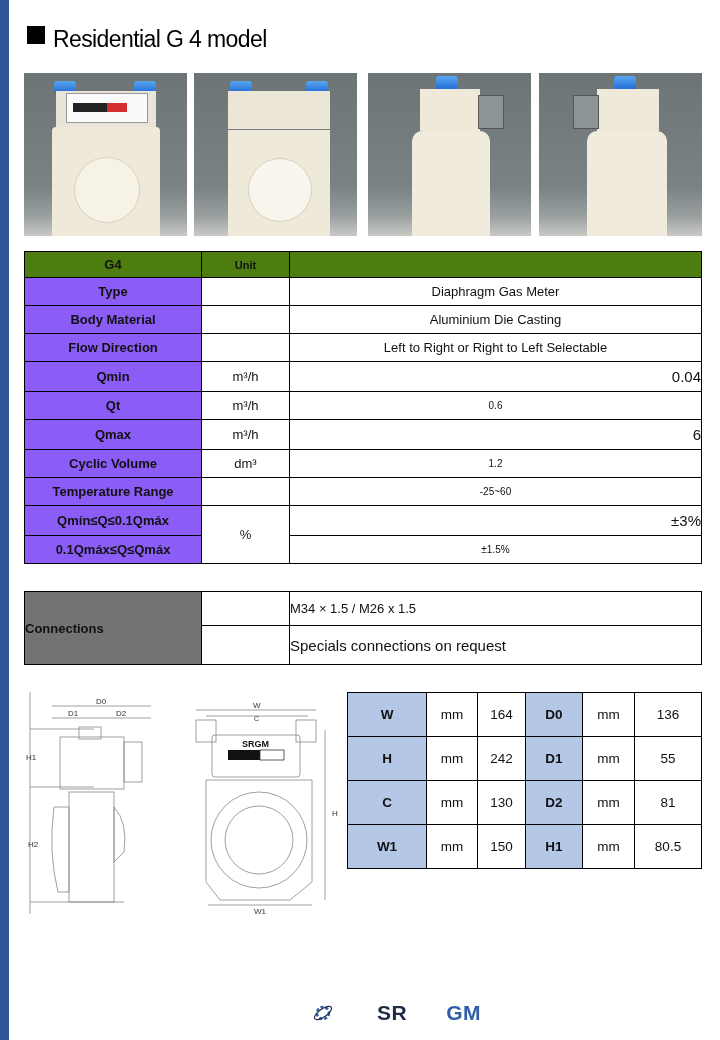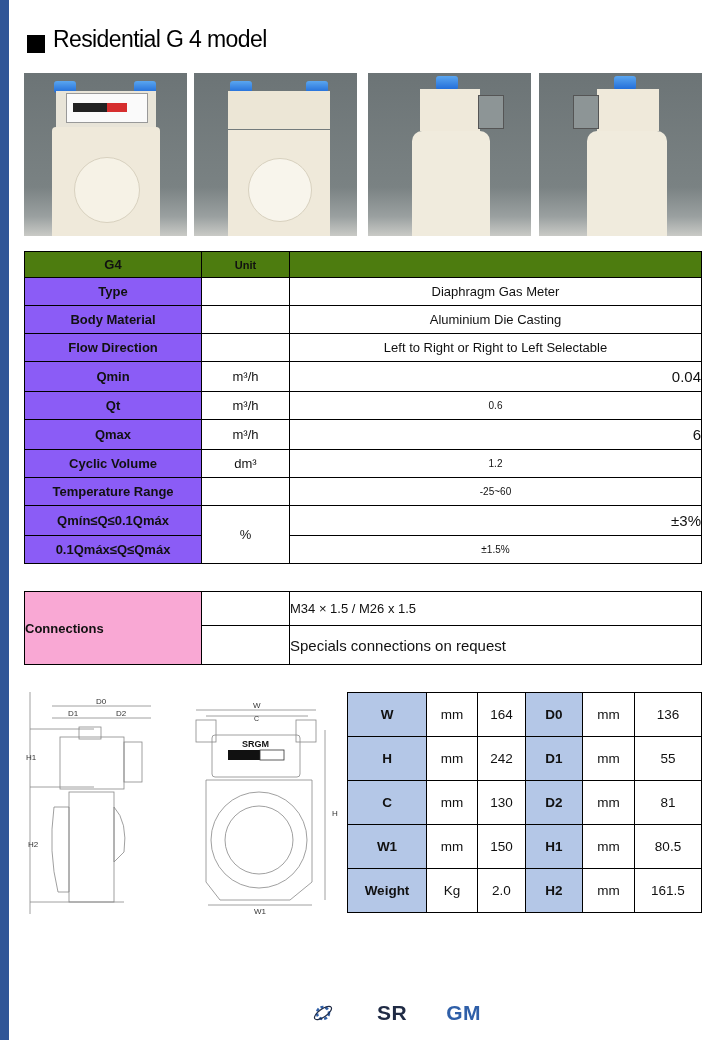"Residential G 4 model" .title { align-items: flex-end -> flex-start }
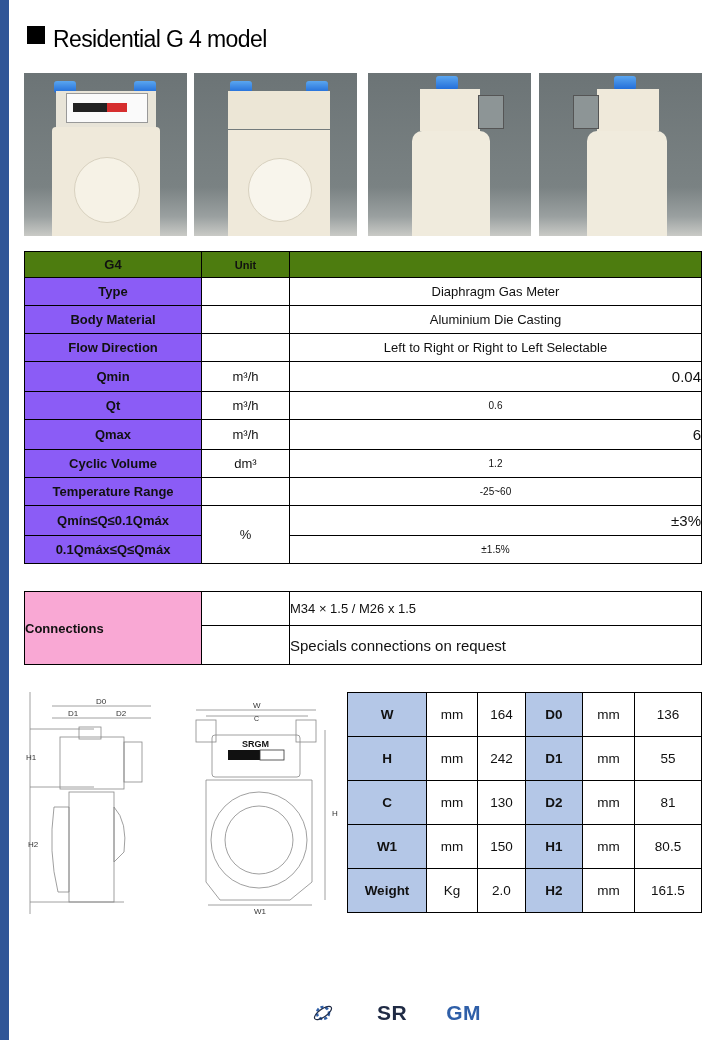"Connections" .conn td.lbl { background: #f9a8d4 -> #737373 }
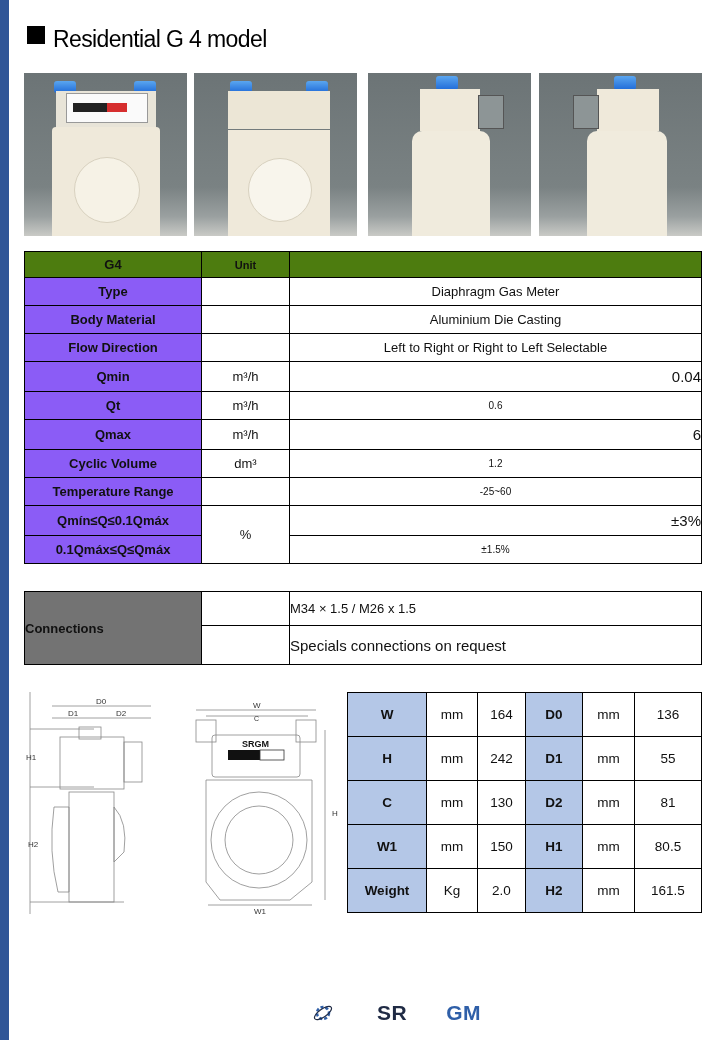"Weight" tr { html: <tr> <td>Weight</td> <td>Kg</td> <td>2.0</td> <td>H2</td> <td>mm</td> <td>161.5</td> </tr> -> none }
